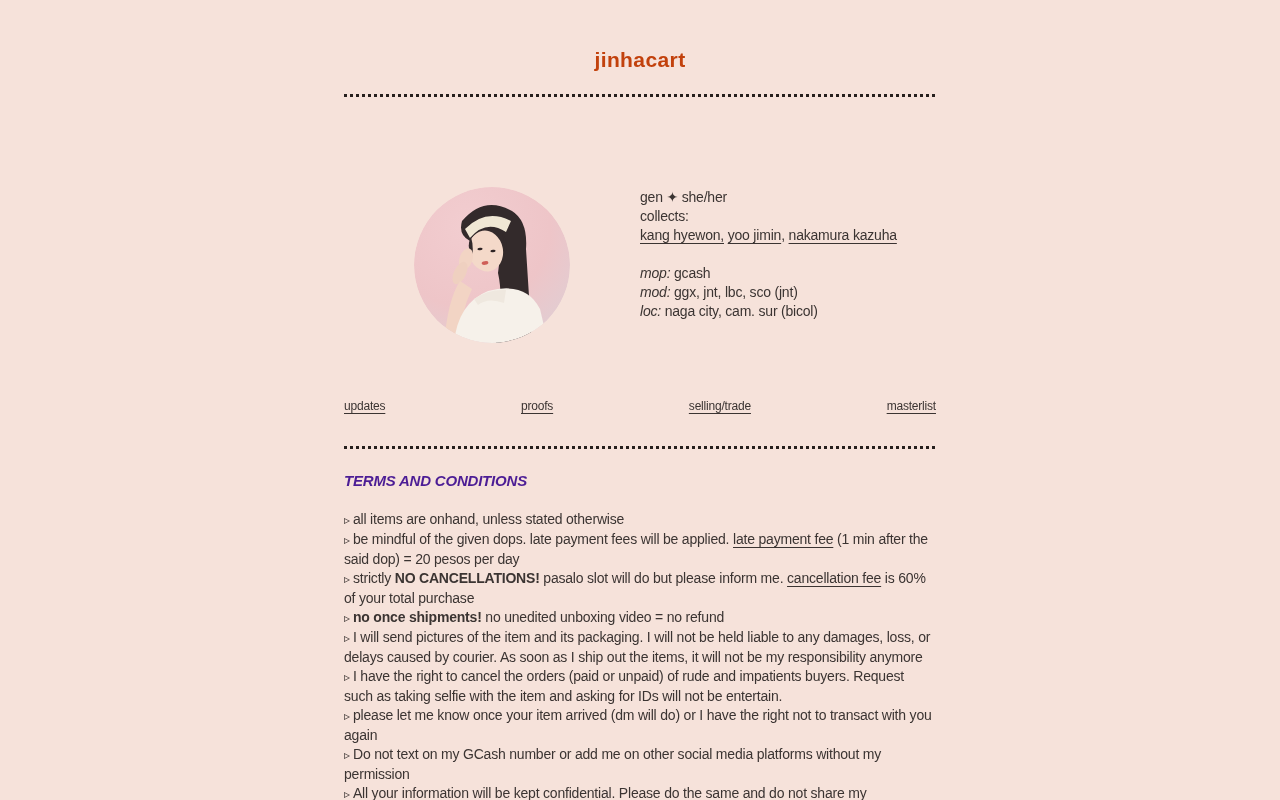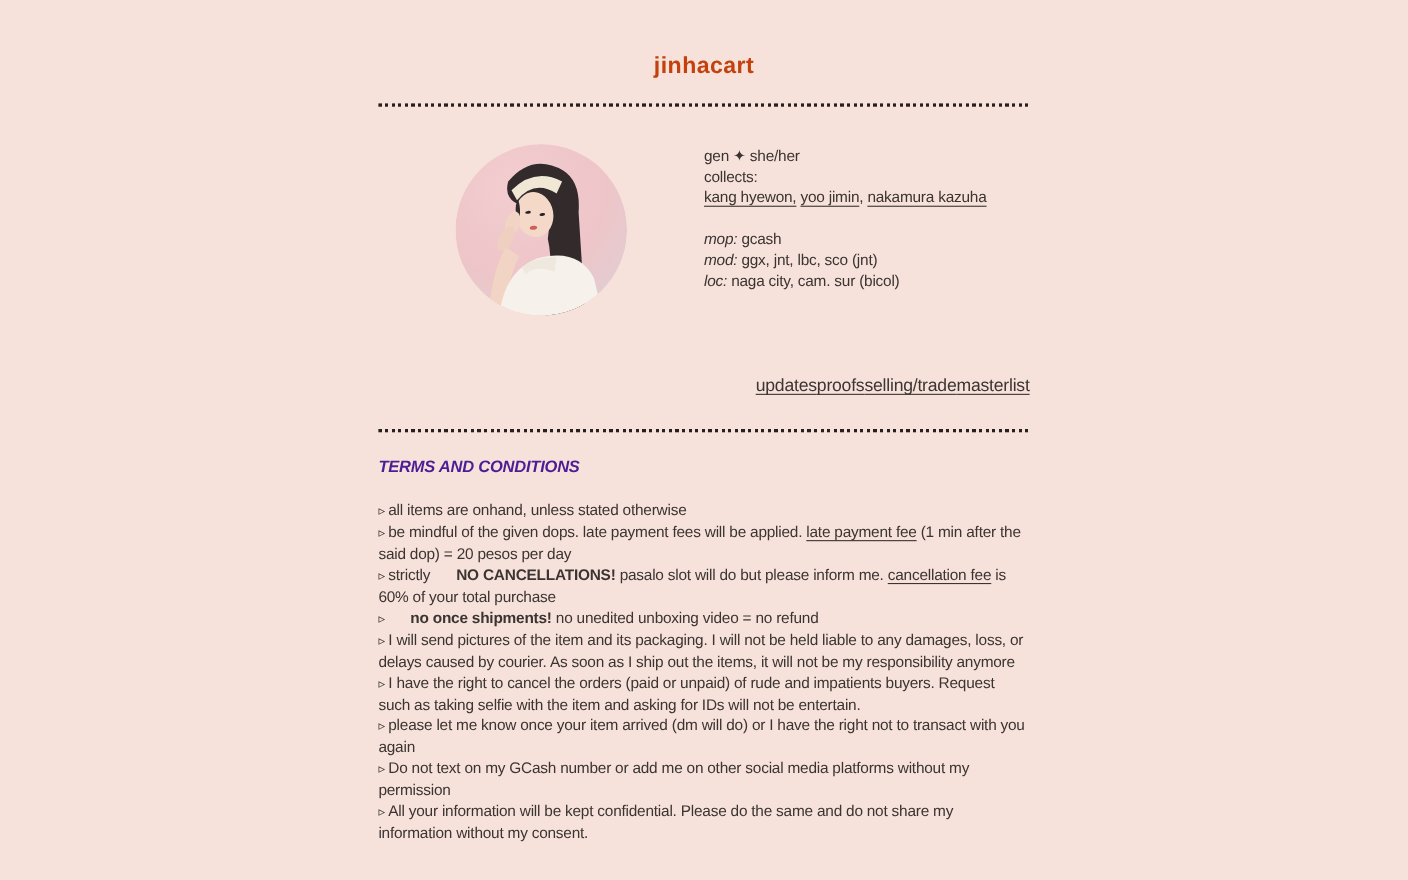"gen ✦ she/her" .profile { margin-top: 34px -> 90px }
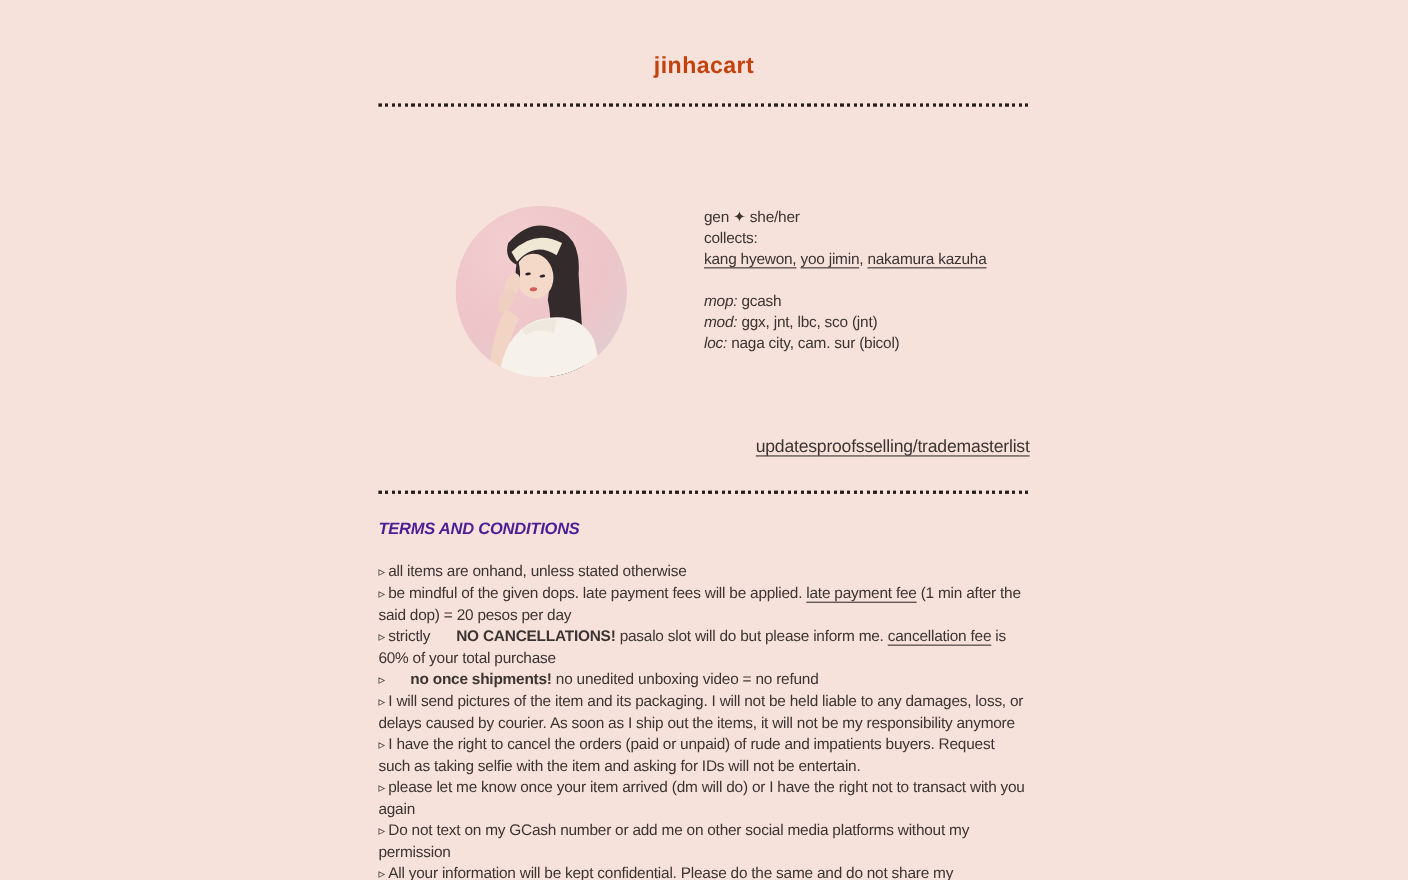"updates" .nav-row { font-size: 16px -> 12px; justify-content: flex-end -> space-between }
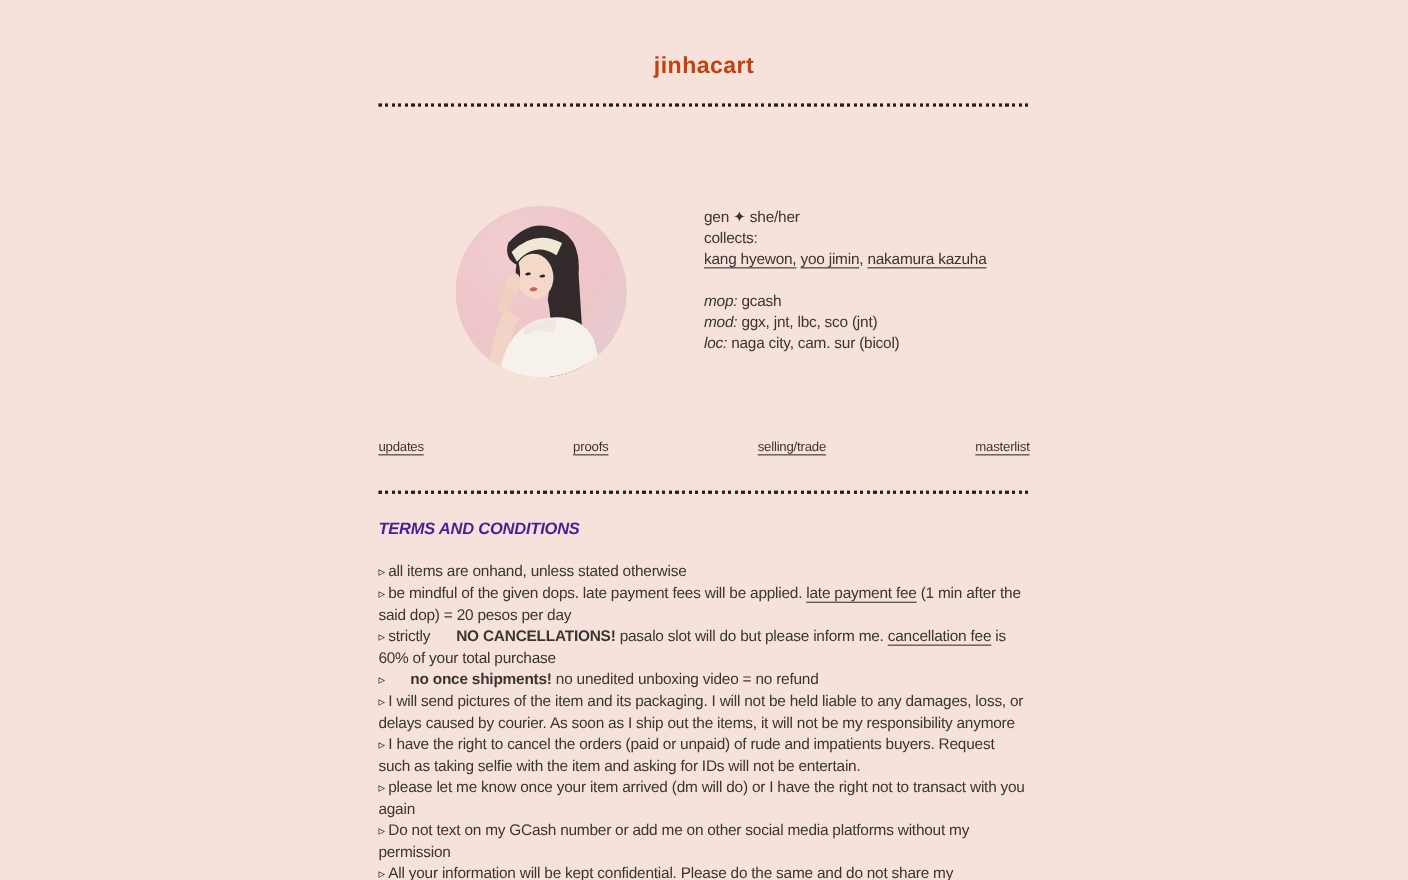"NO CANCELLATIONS!" .b { margin-left: 20px -> none }
